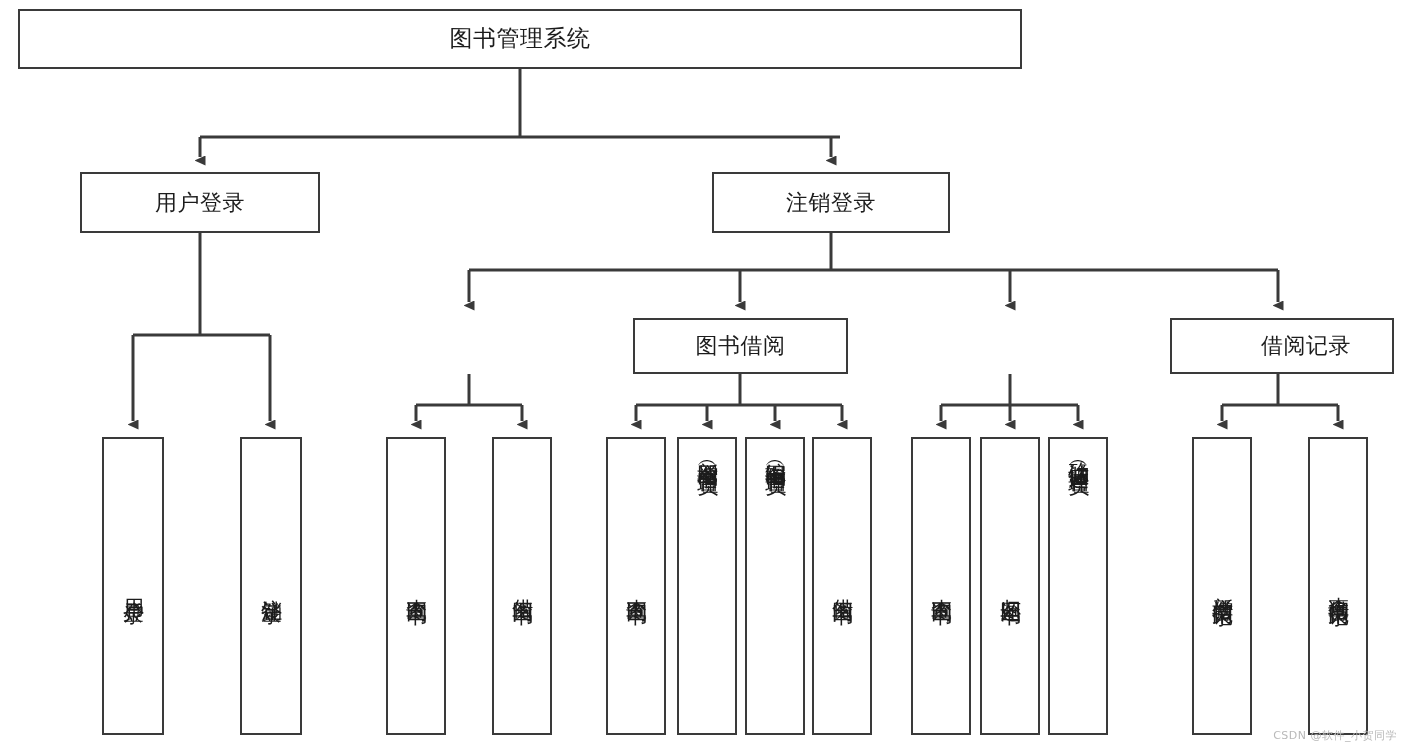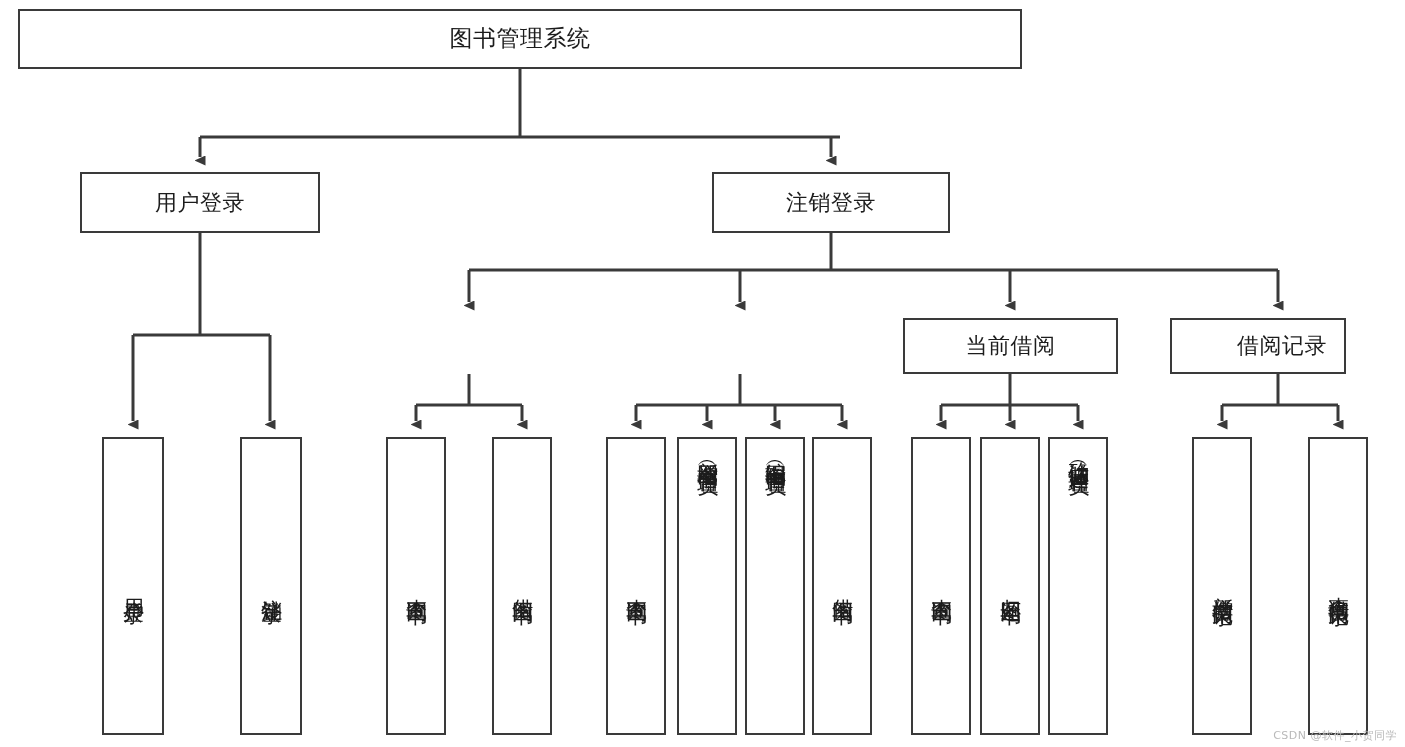"图书借阅" div.node { html: none -> <div> <span>图书借阅</span> </div> }
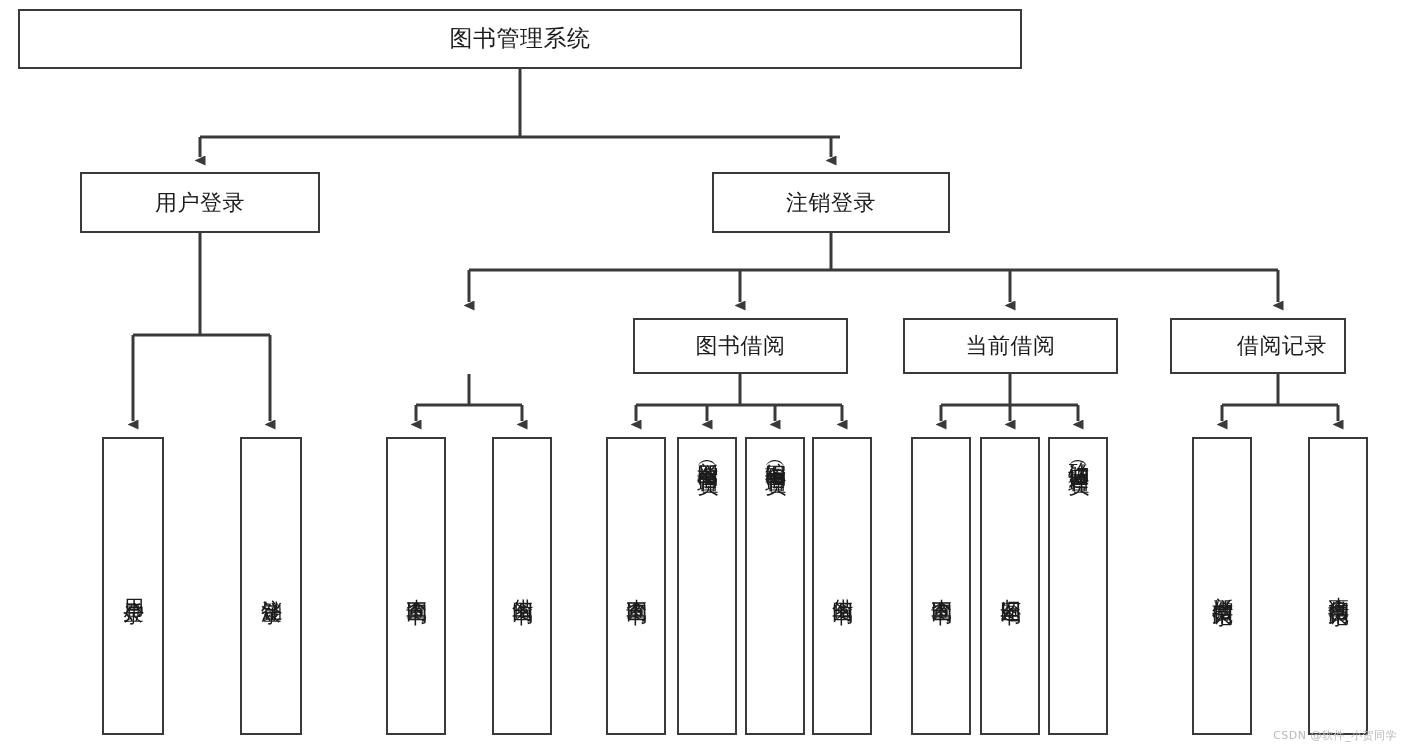"当前借阅" div.node { html: <div> <span>当前借阅</span> </div> -> none }
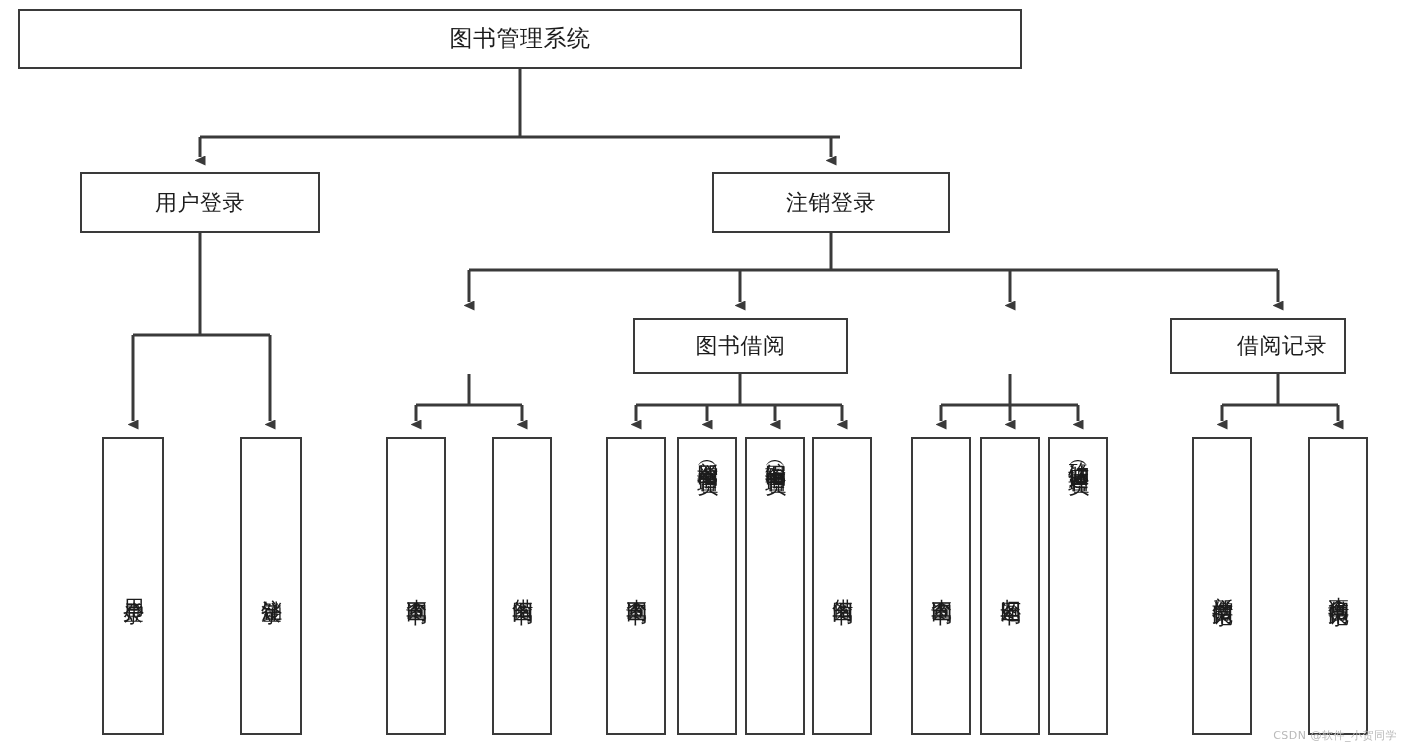"借阅记录" div.node { width: 176px -> 224px }
